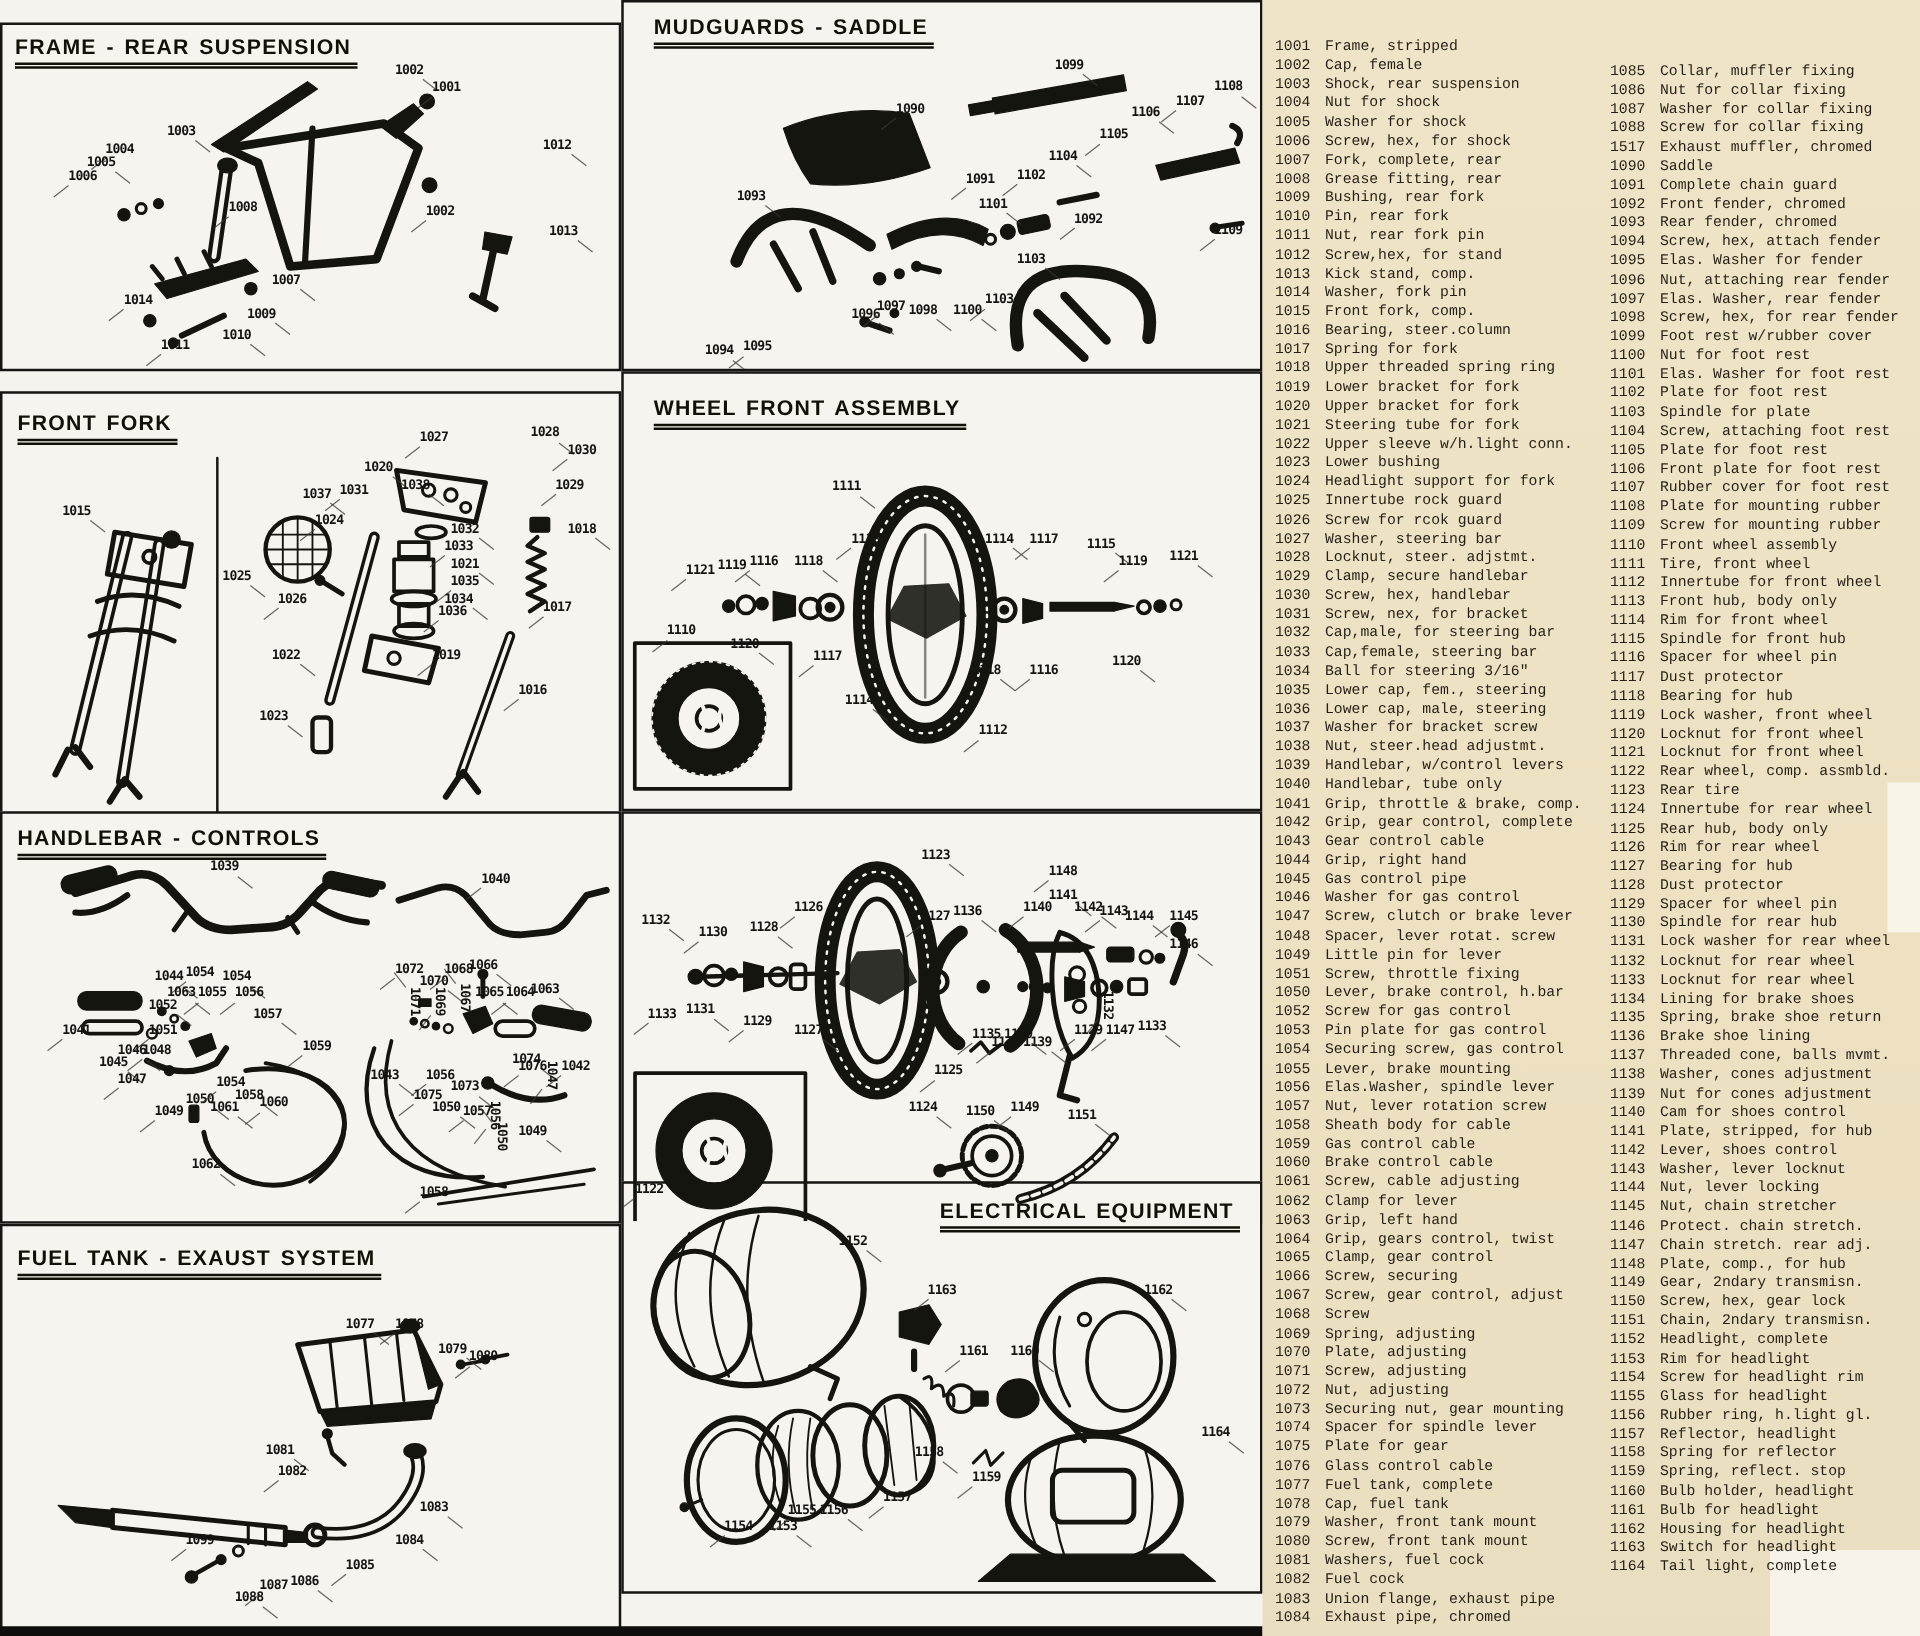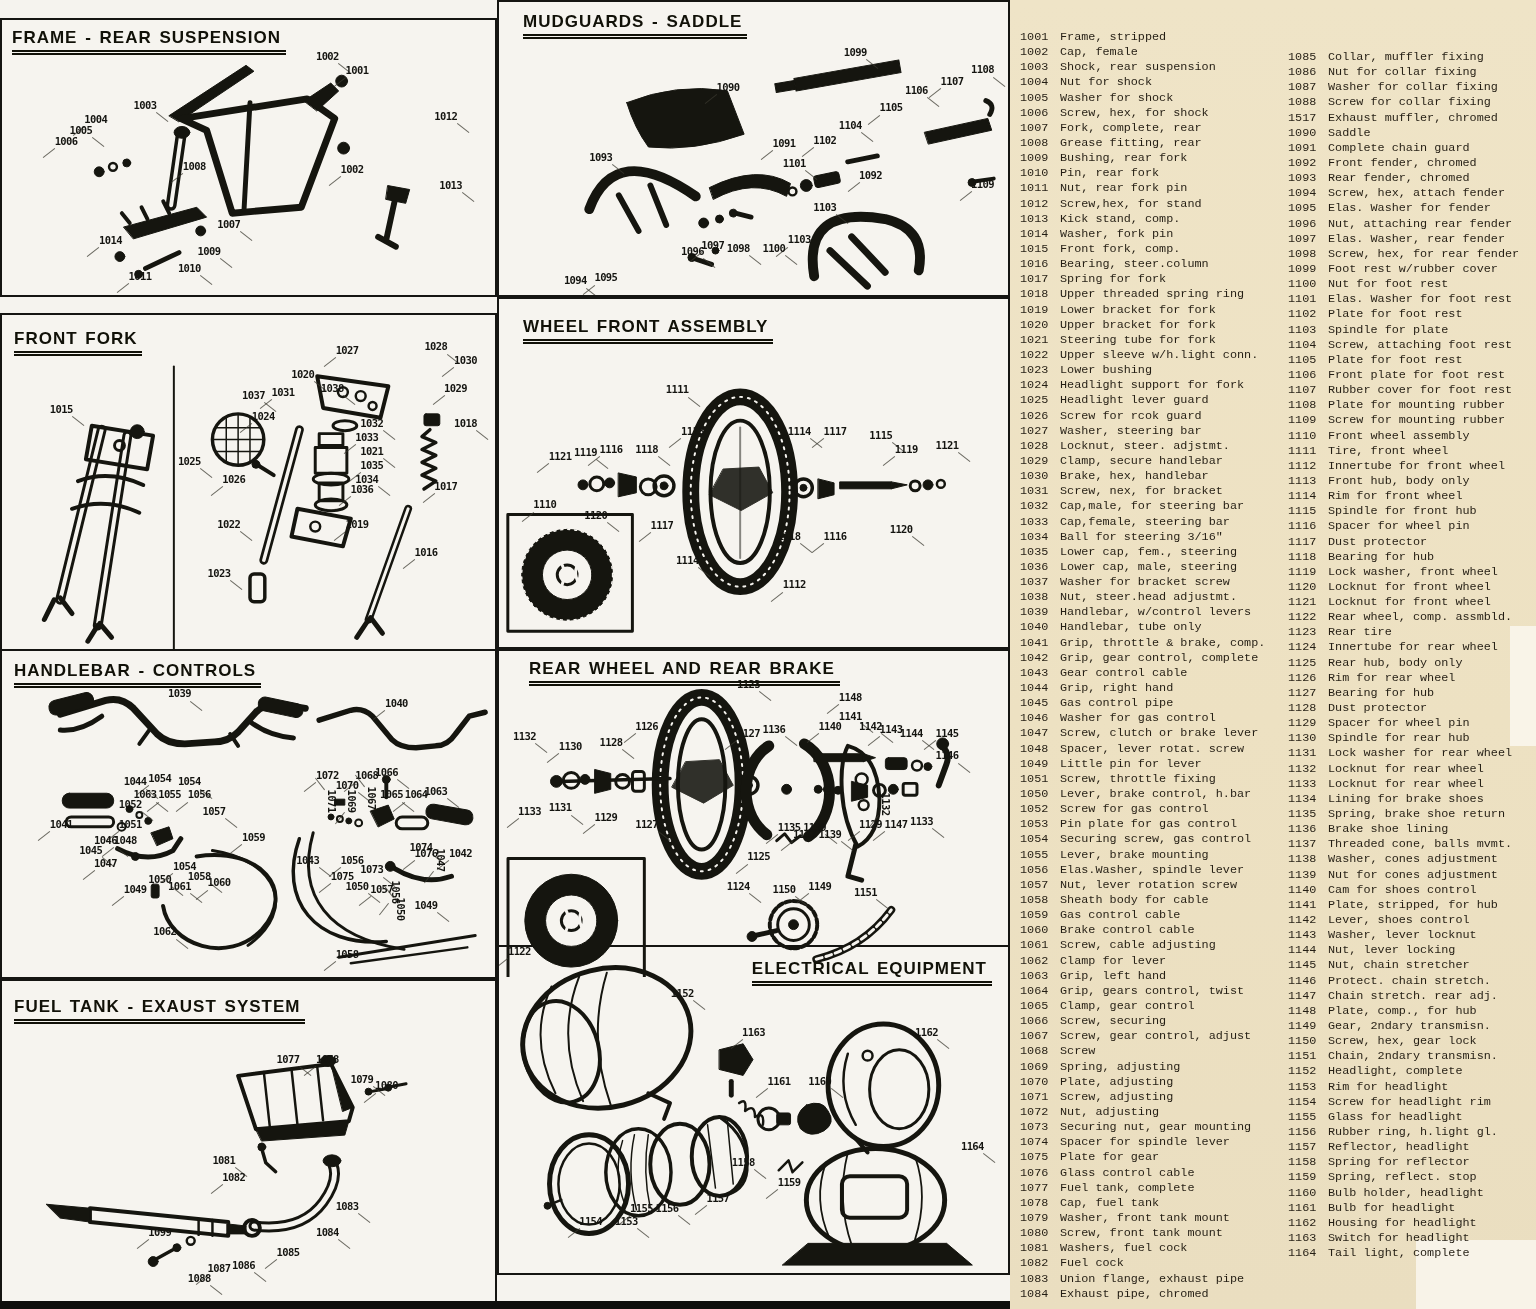"Headlight lever guard" span.part-name { text: Headlight lever -> Innertube rock }
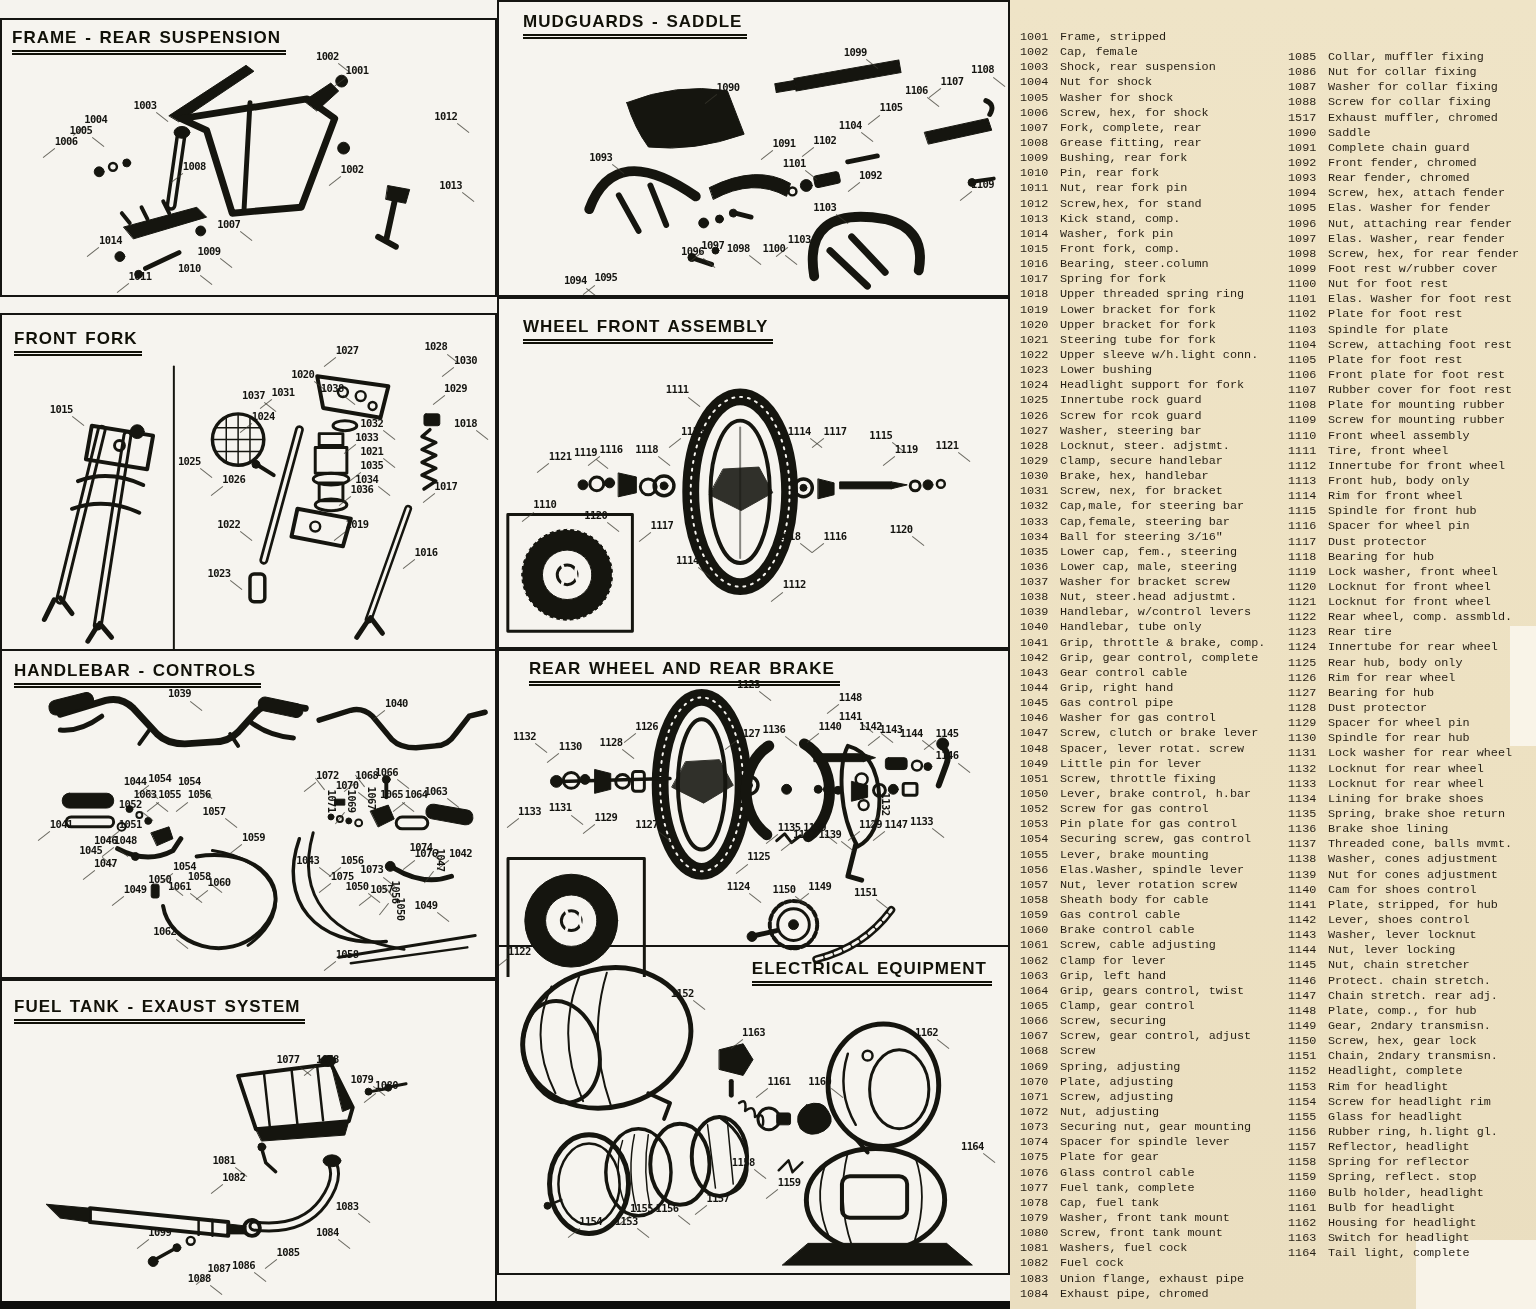"Brake, hex, handlebar" span.part-name { text: Brake -> Screw }
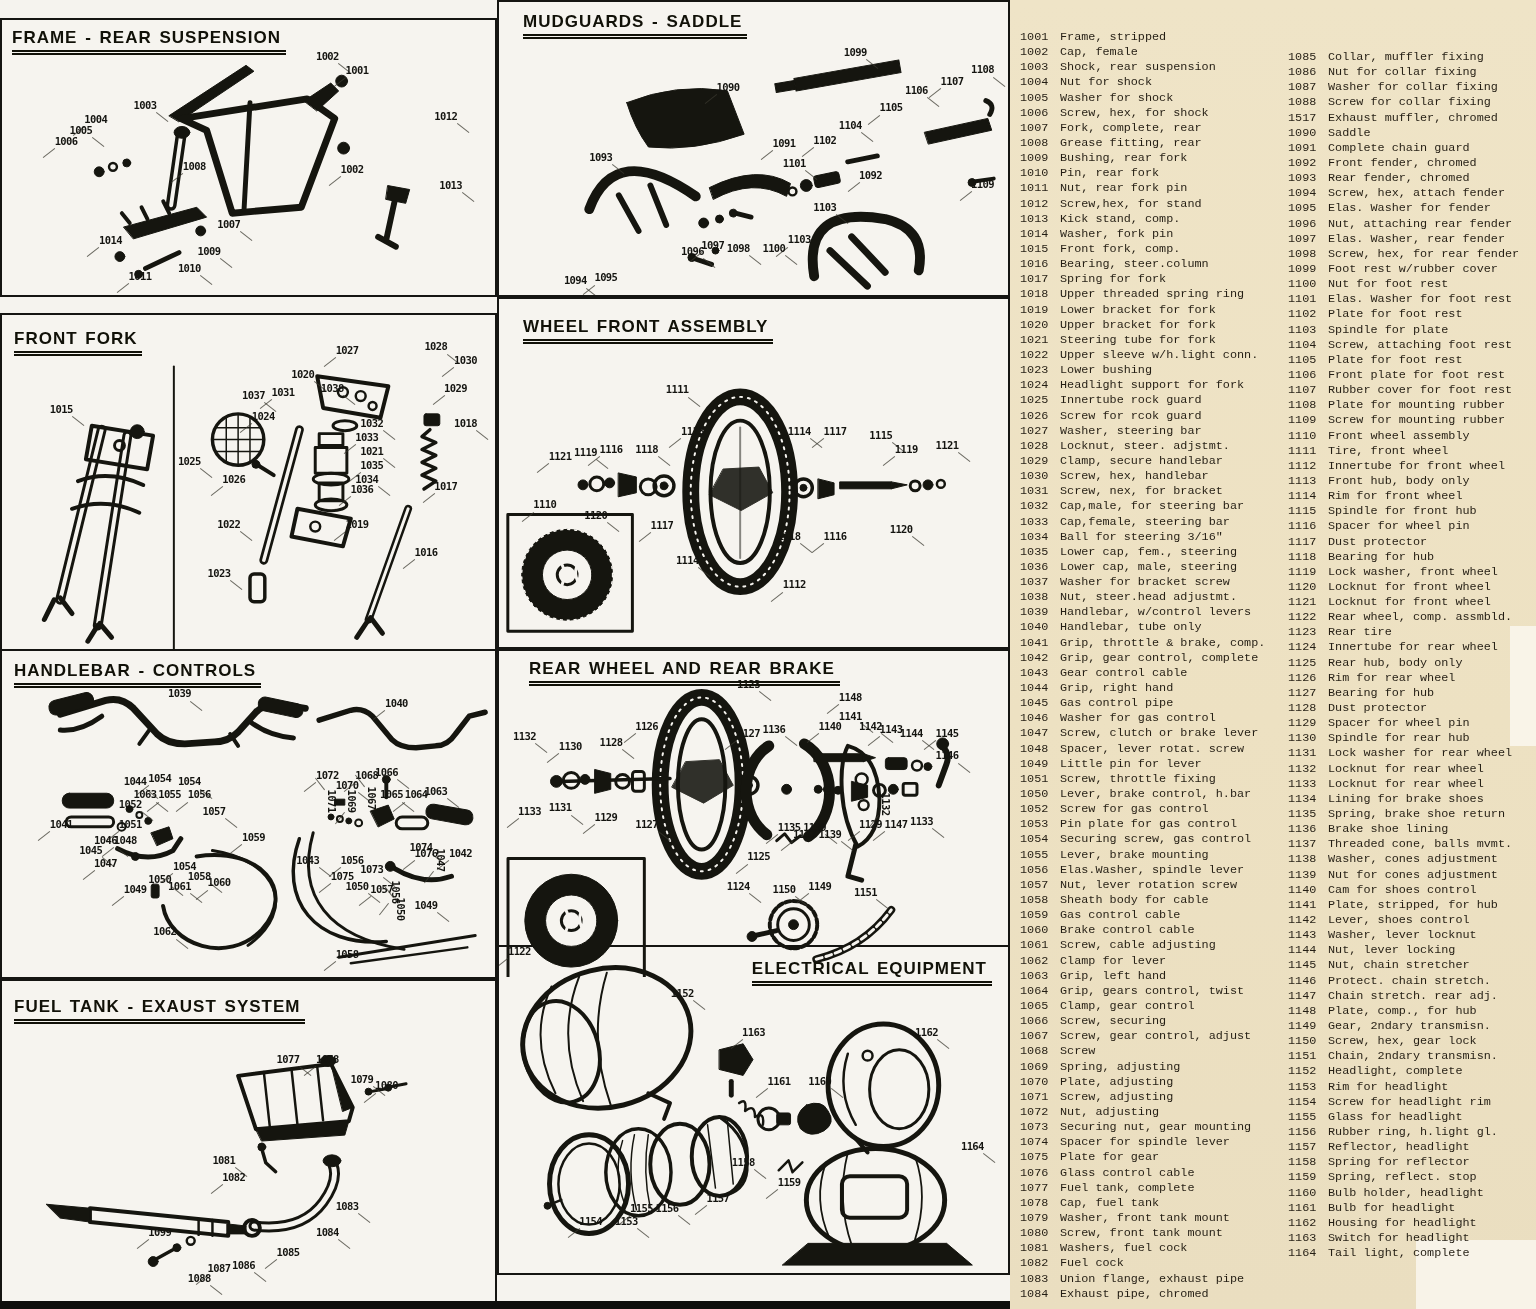"REAR WHEEL AND REAR BRAKE" h2.panel-title { html: <h2>REAR WHEEL AND REAR BRAKE</h2> -> none }
